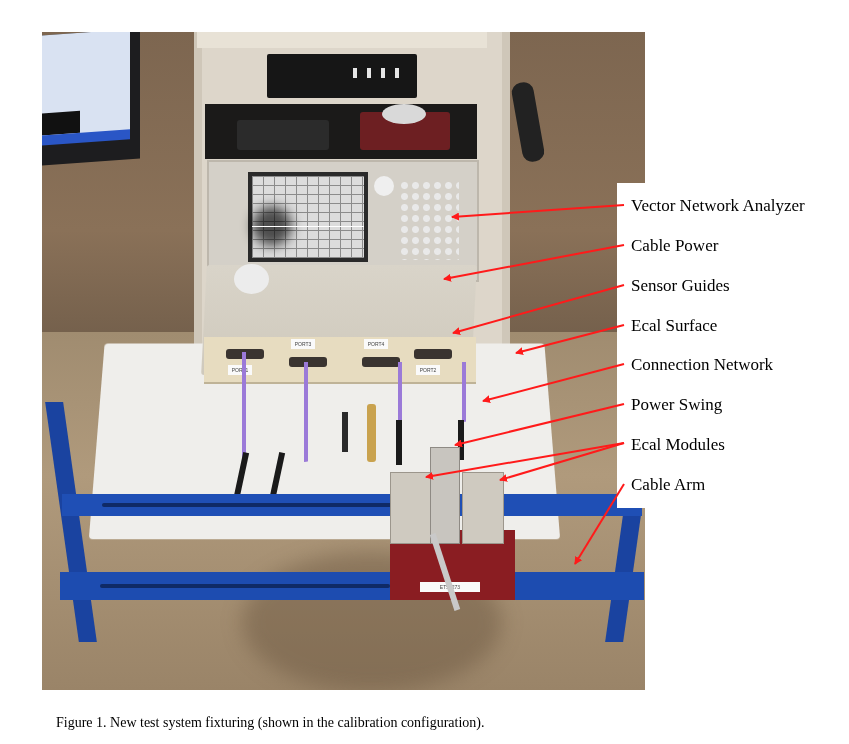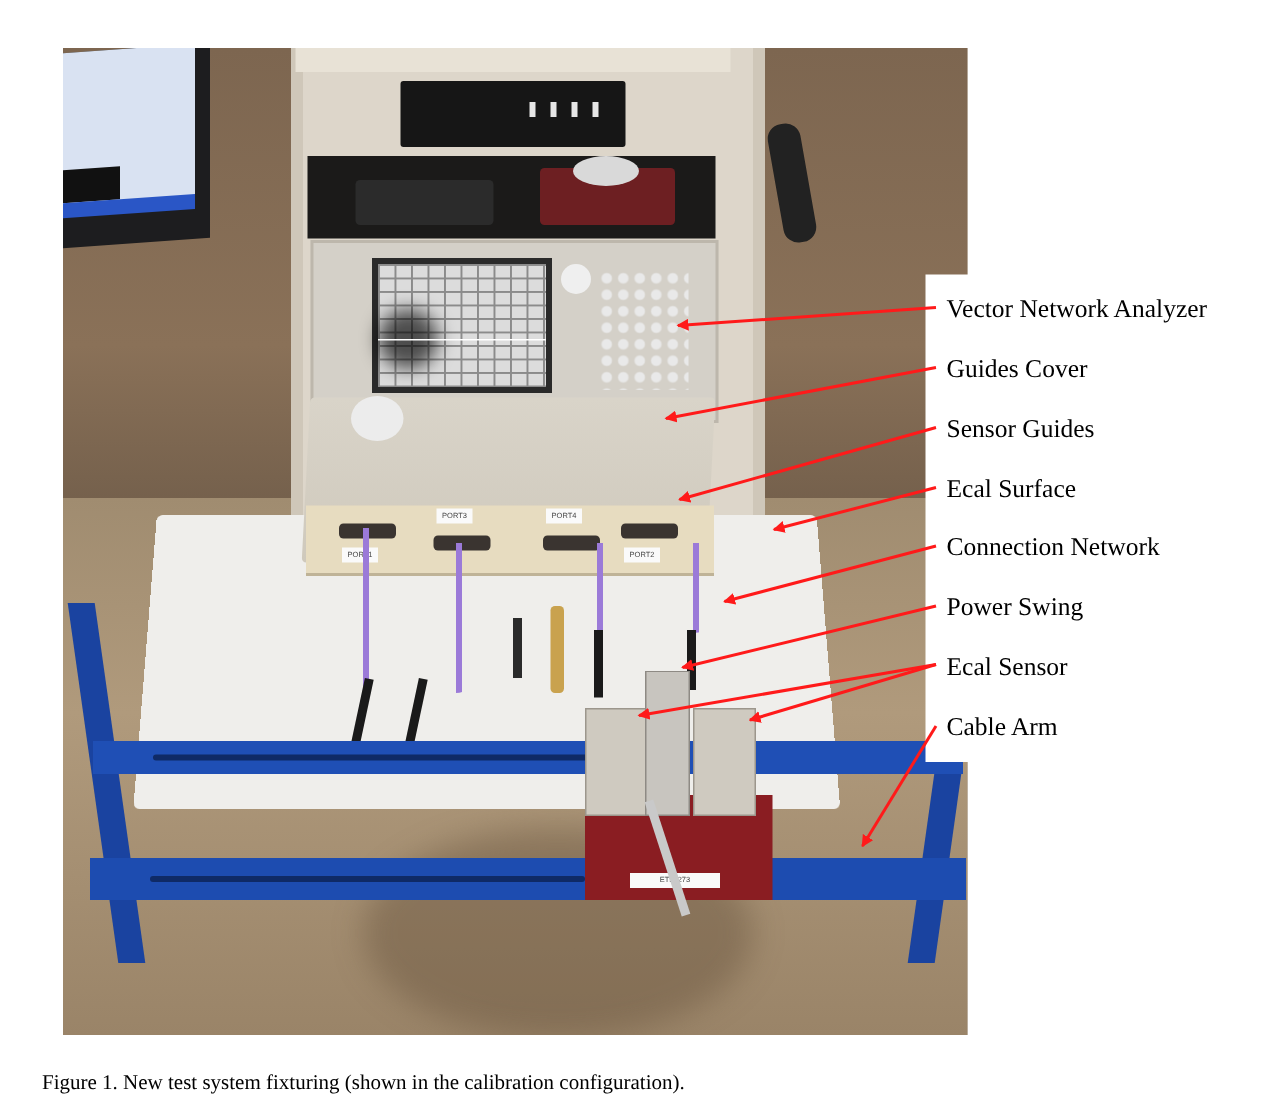"Guides Cover" div.callout-label { text: Guides Cover -> Cable Power }
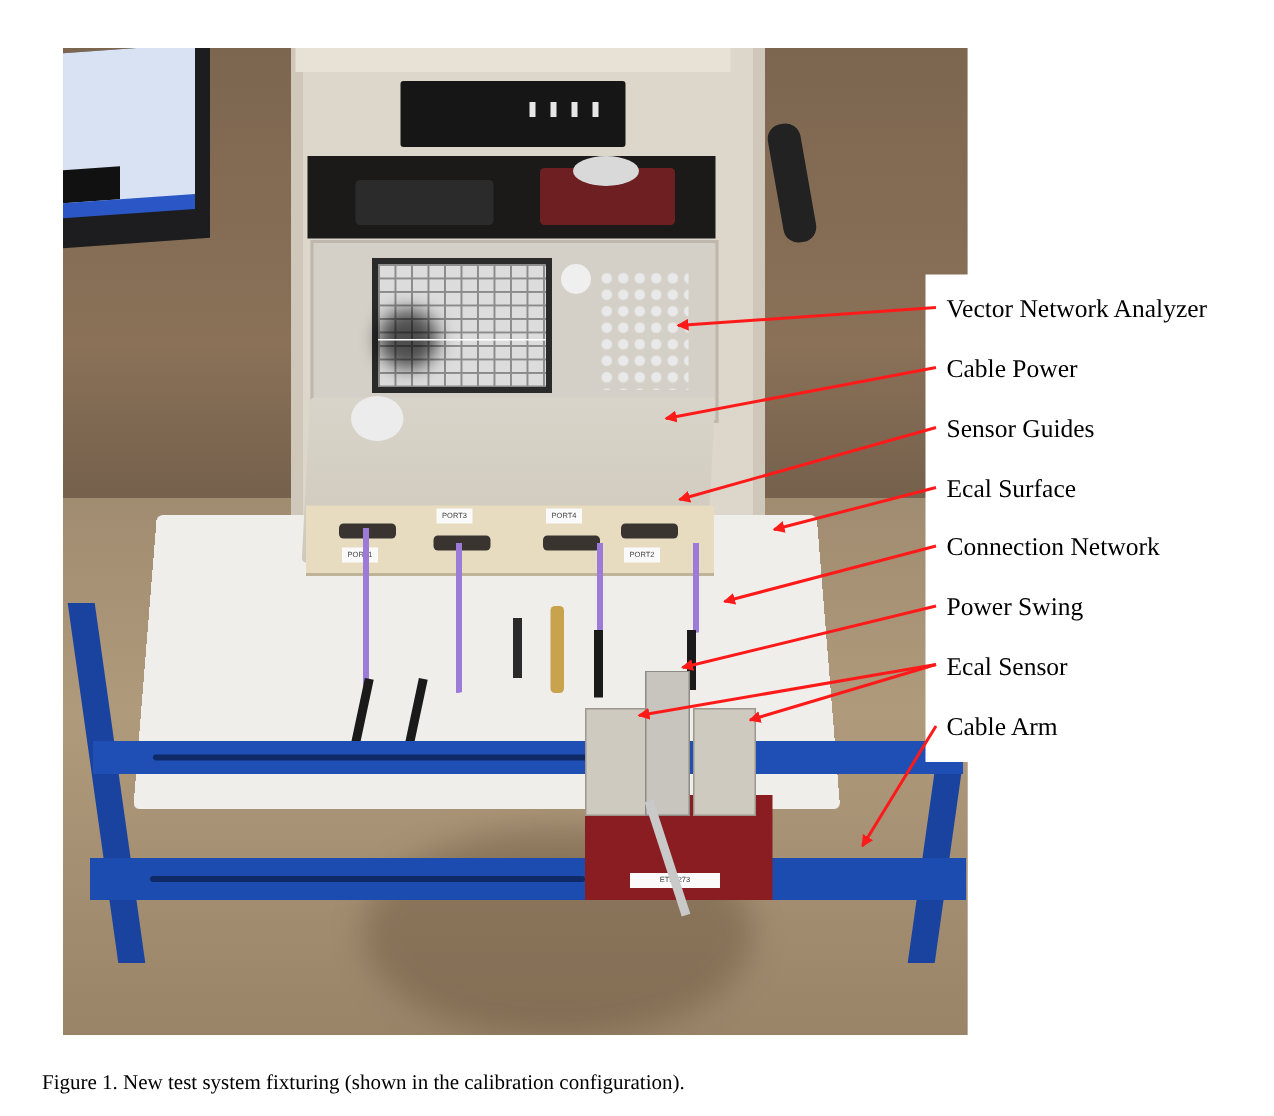"Ecal Sensor" div.callout-label { text: Sensor -> Modules }
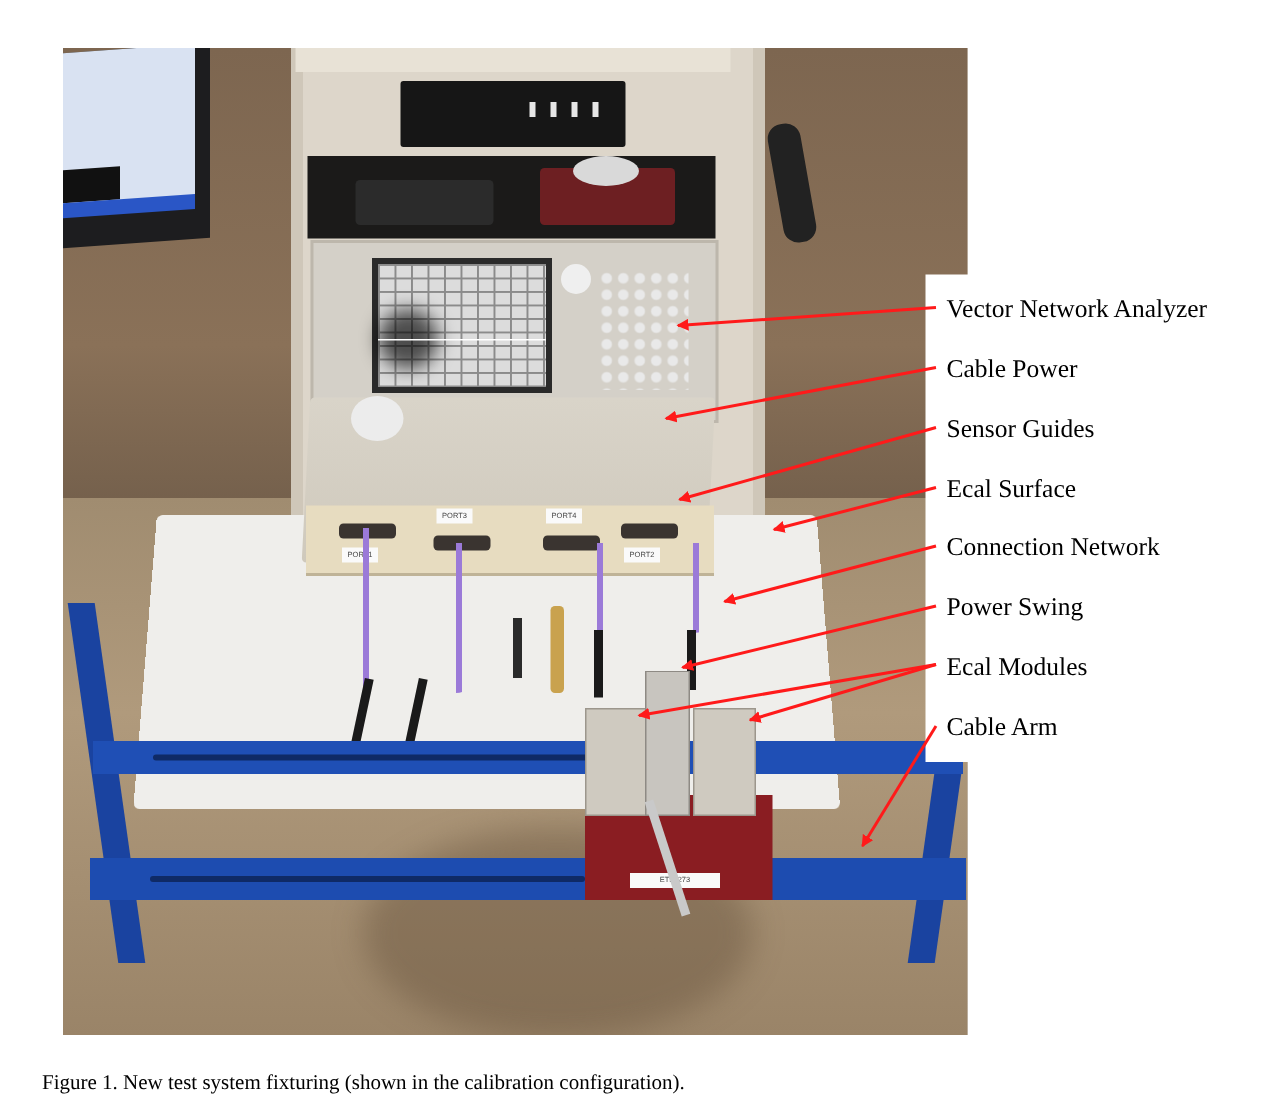"Figure 1. New test system" .caption { left: 28px -> 56px }
